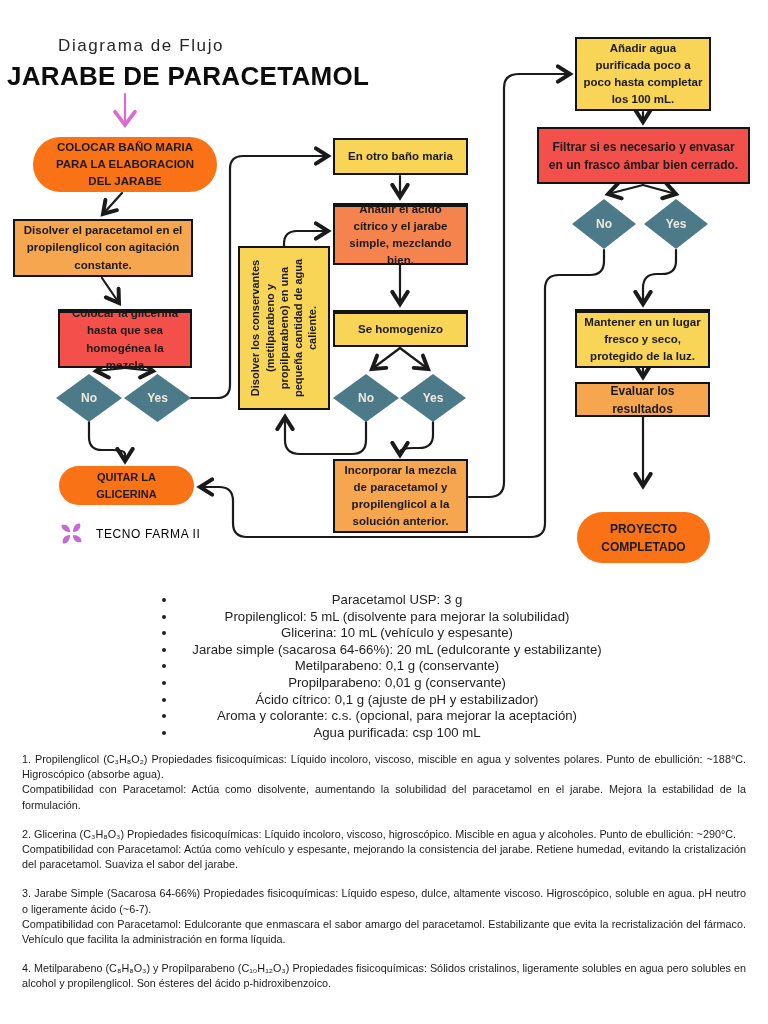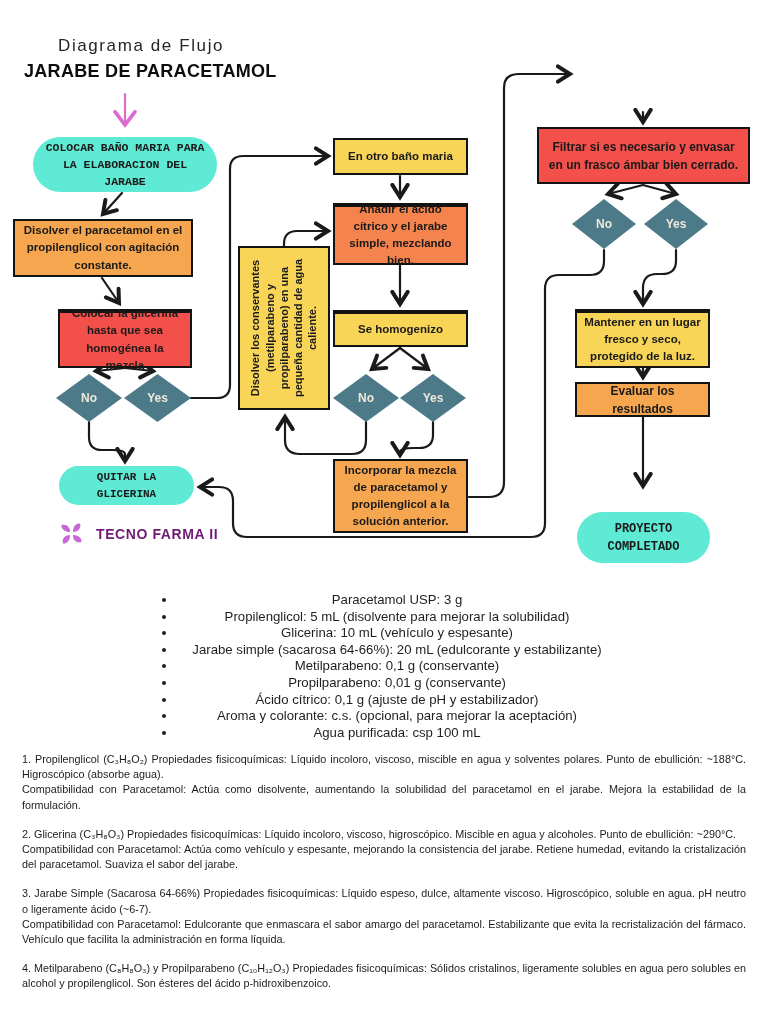"Añadir agua purificada poco a" div.node { html: none -> <div>Añadir agua purificada poco a poco hasta completar los 100 mL.</div> }
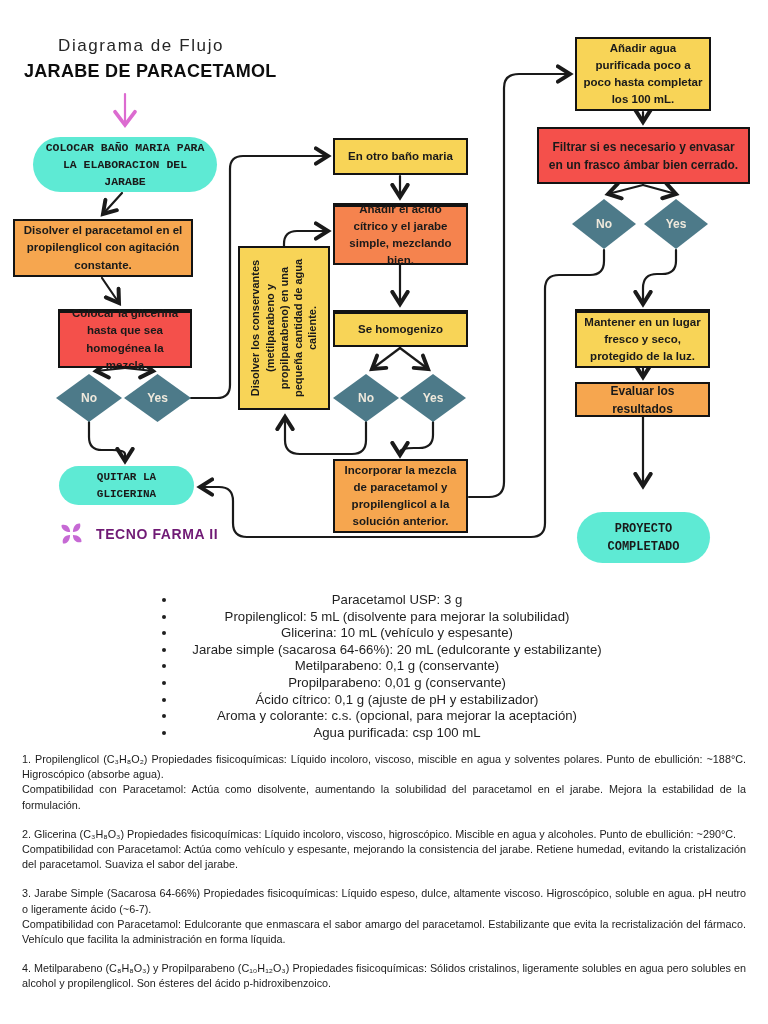"JARABE DE PARACETAMOL" .main-title { font-size: 18px -> 26px; left: 24px -> 7px }
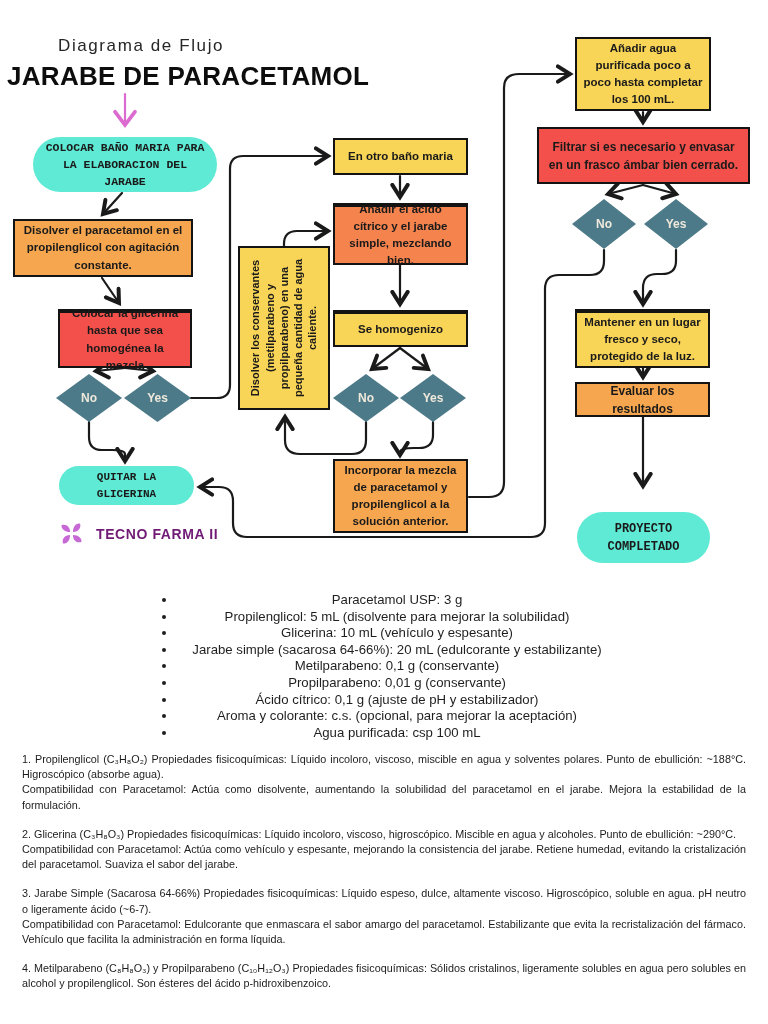"COLOCAR BAÑO MARIA PARA LA" .pill { background: #5eead4 -> #f97316; font-family: Liberation Mono, monospace -> none }
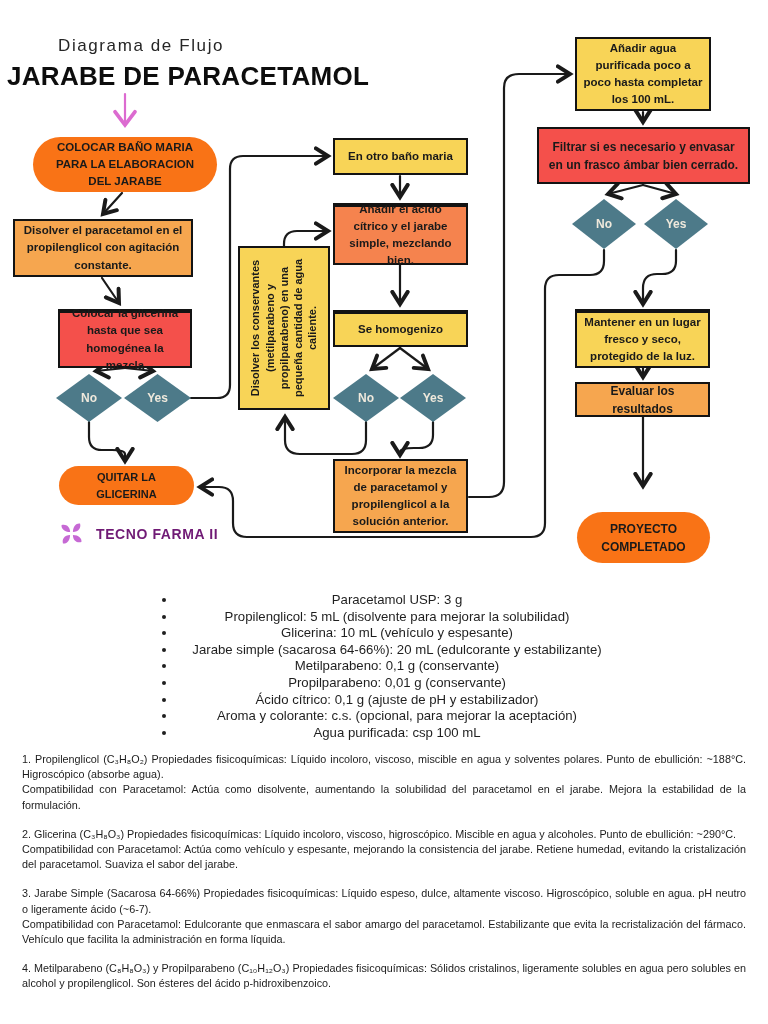"TECNO FARMA II" .logo-text { color: #701a75 -> #000000; font-size: 14px -> 12px; font-weight: bold -> none }
